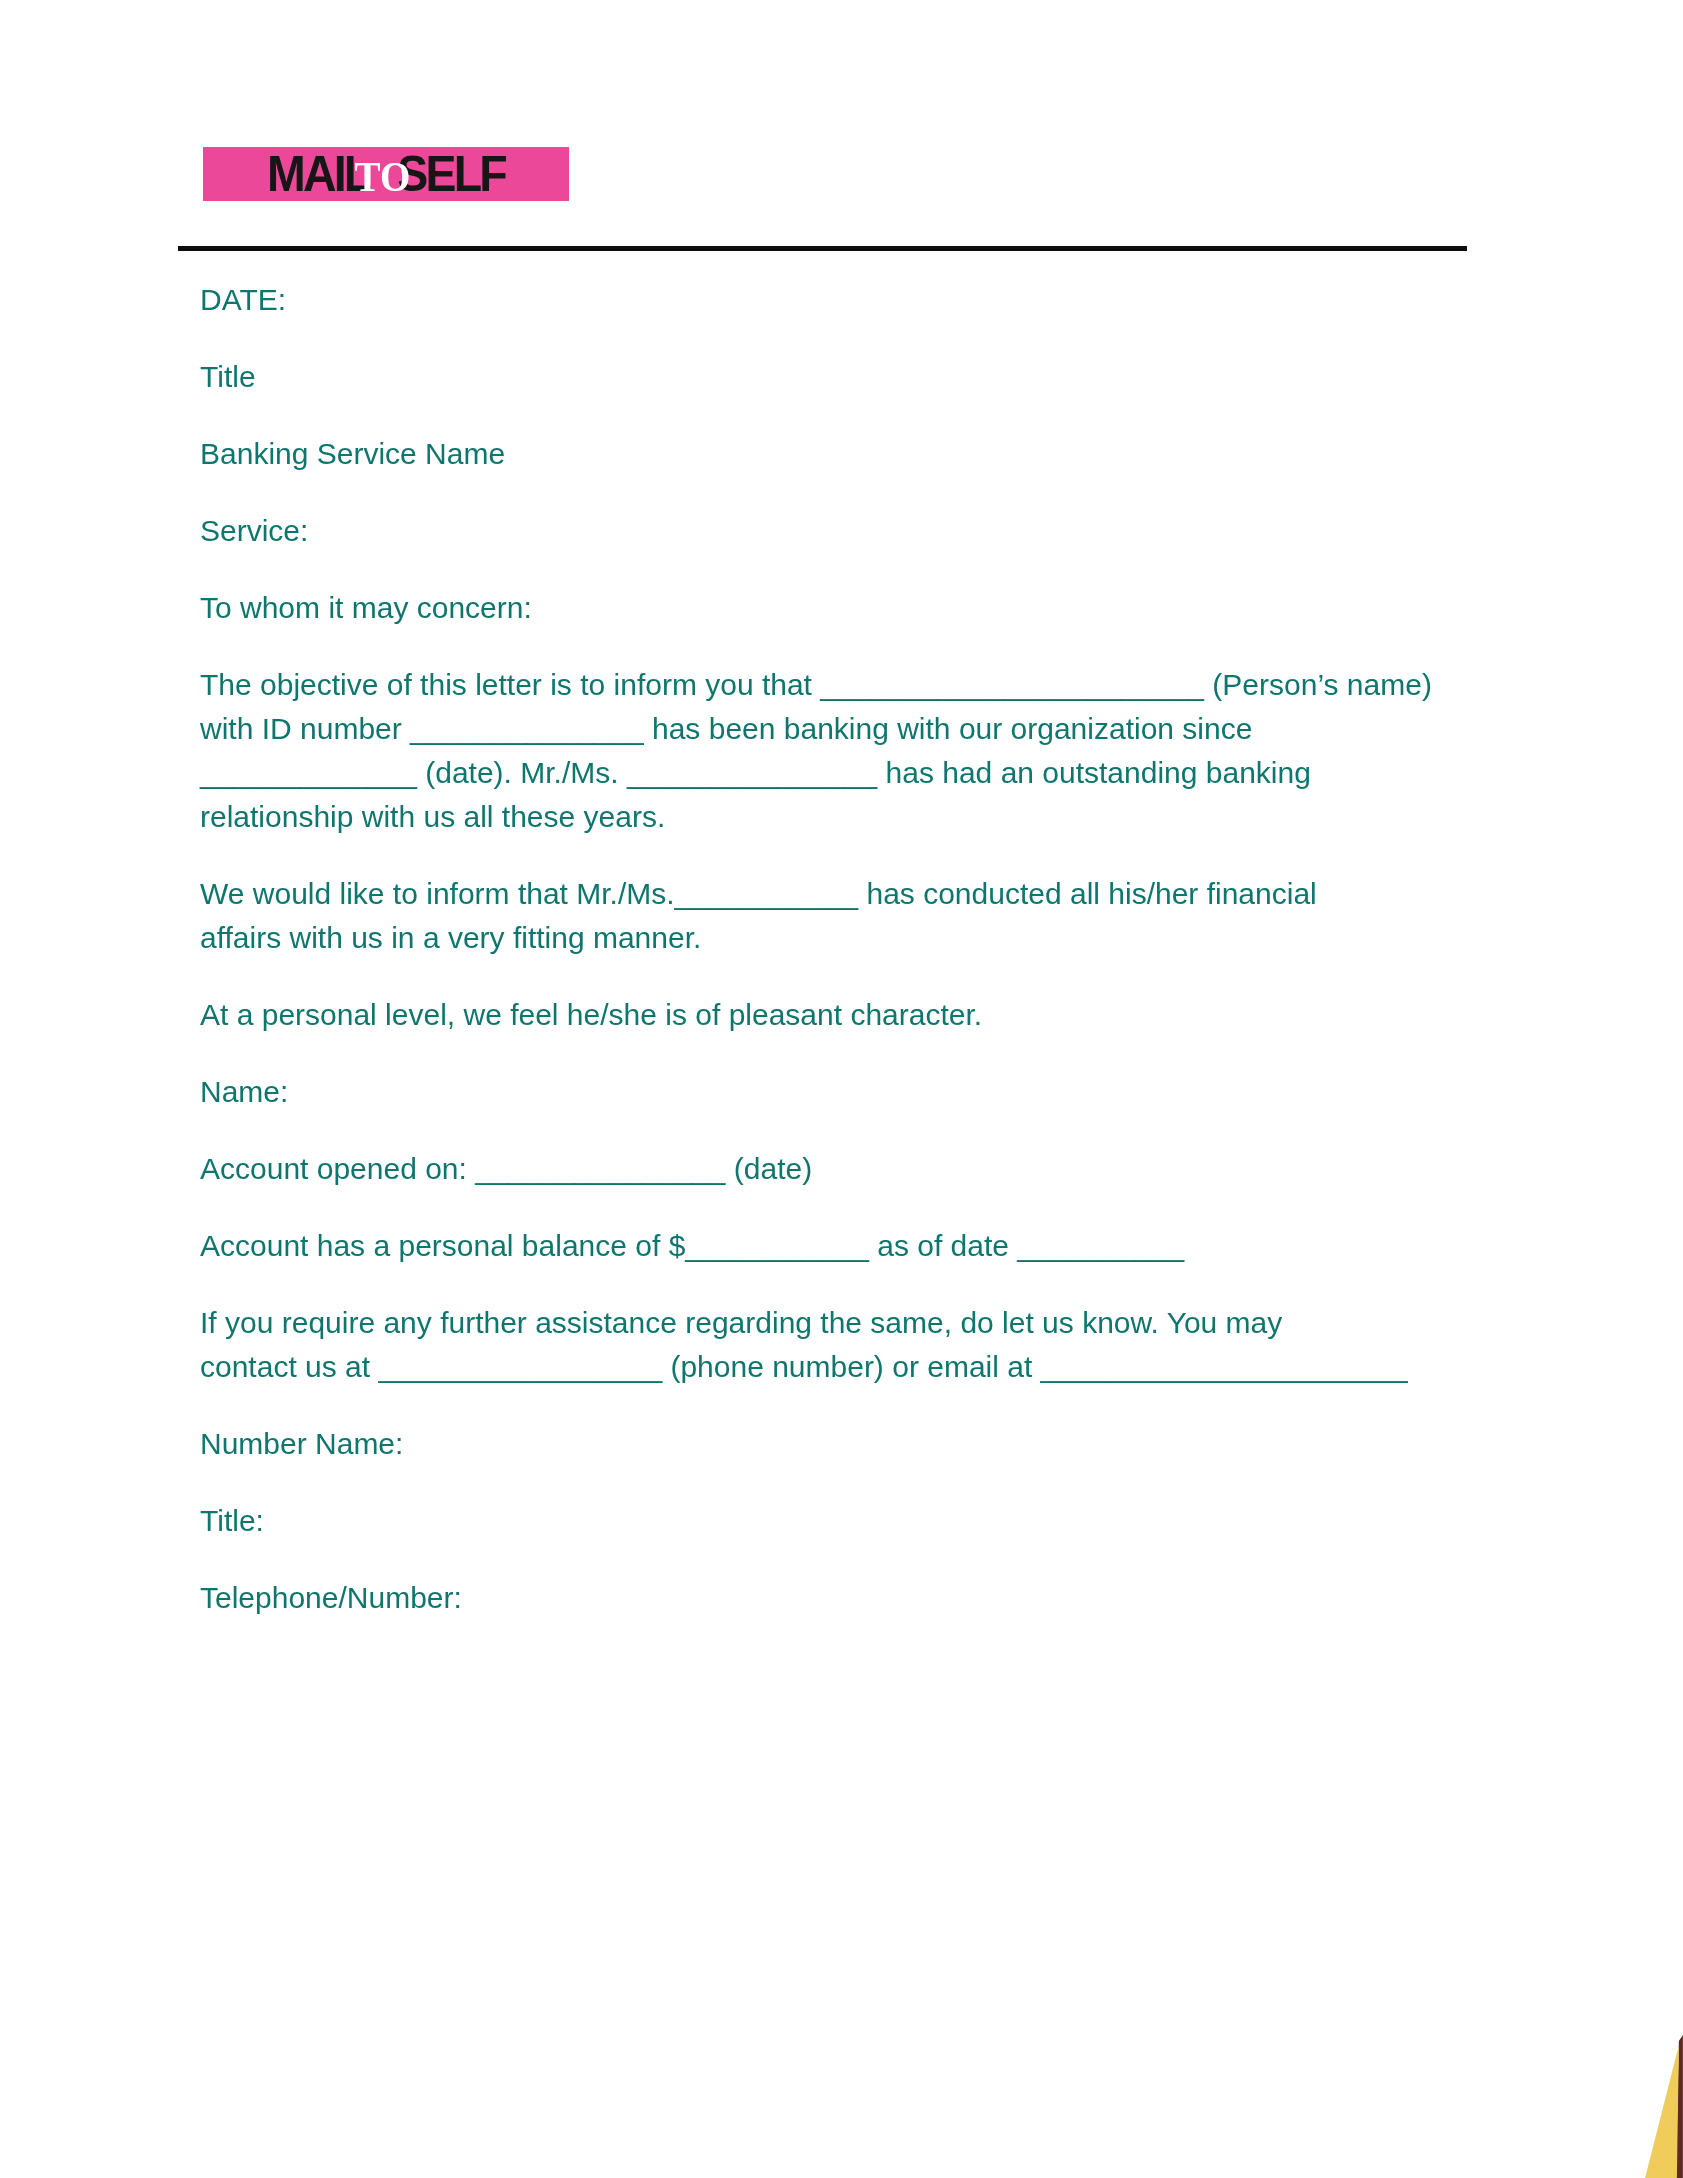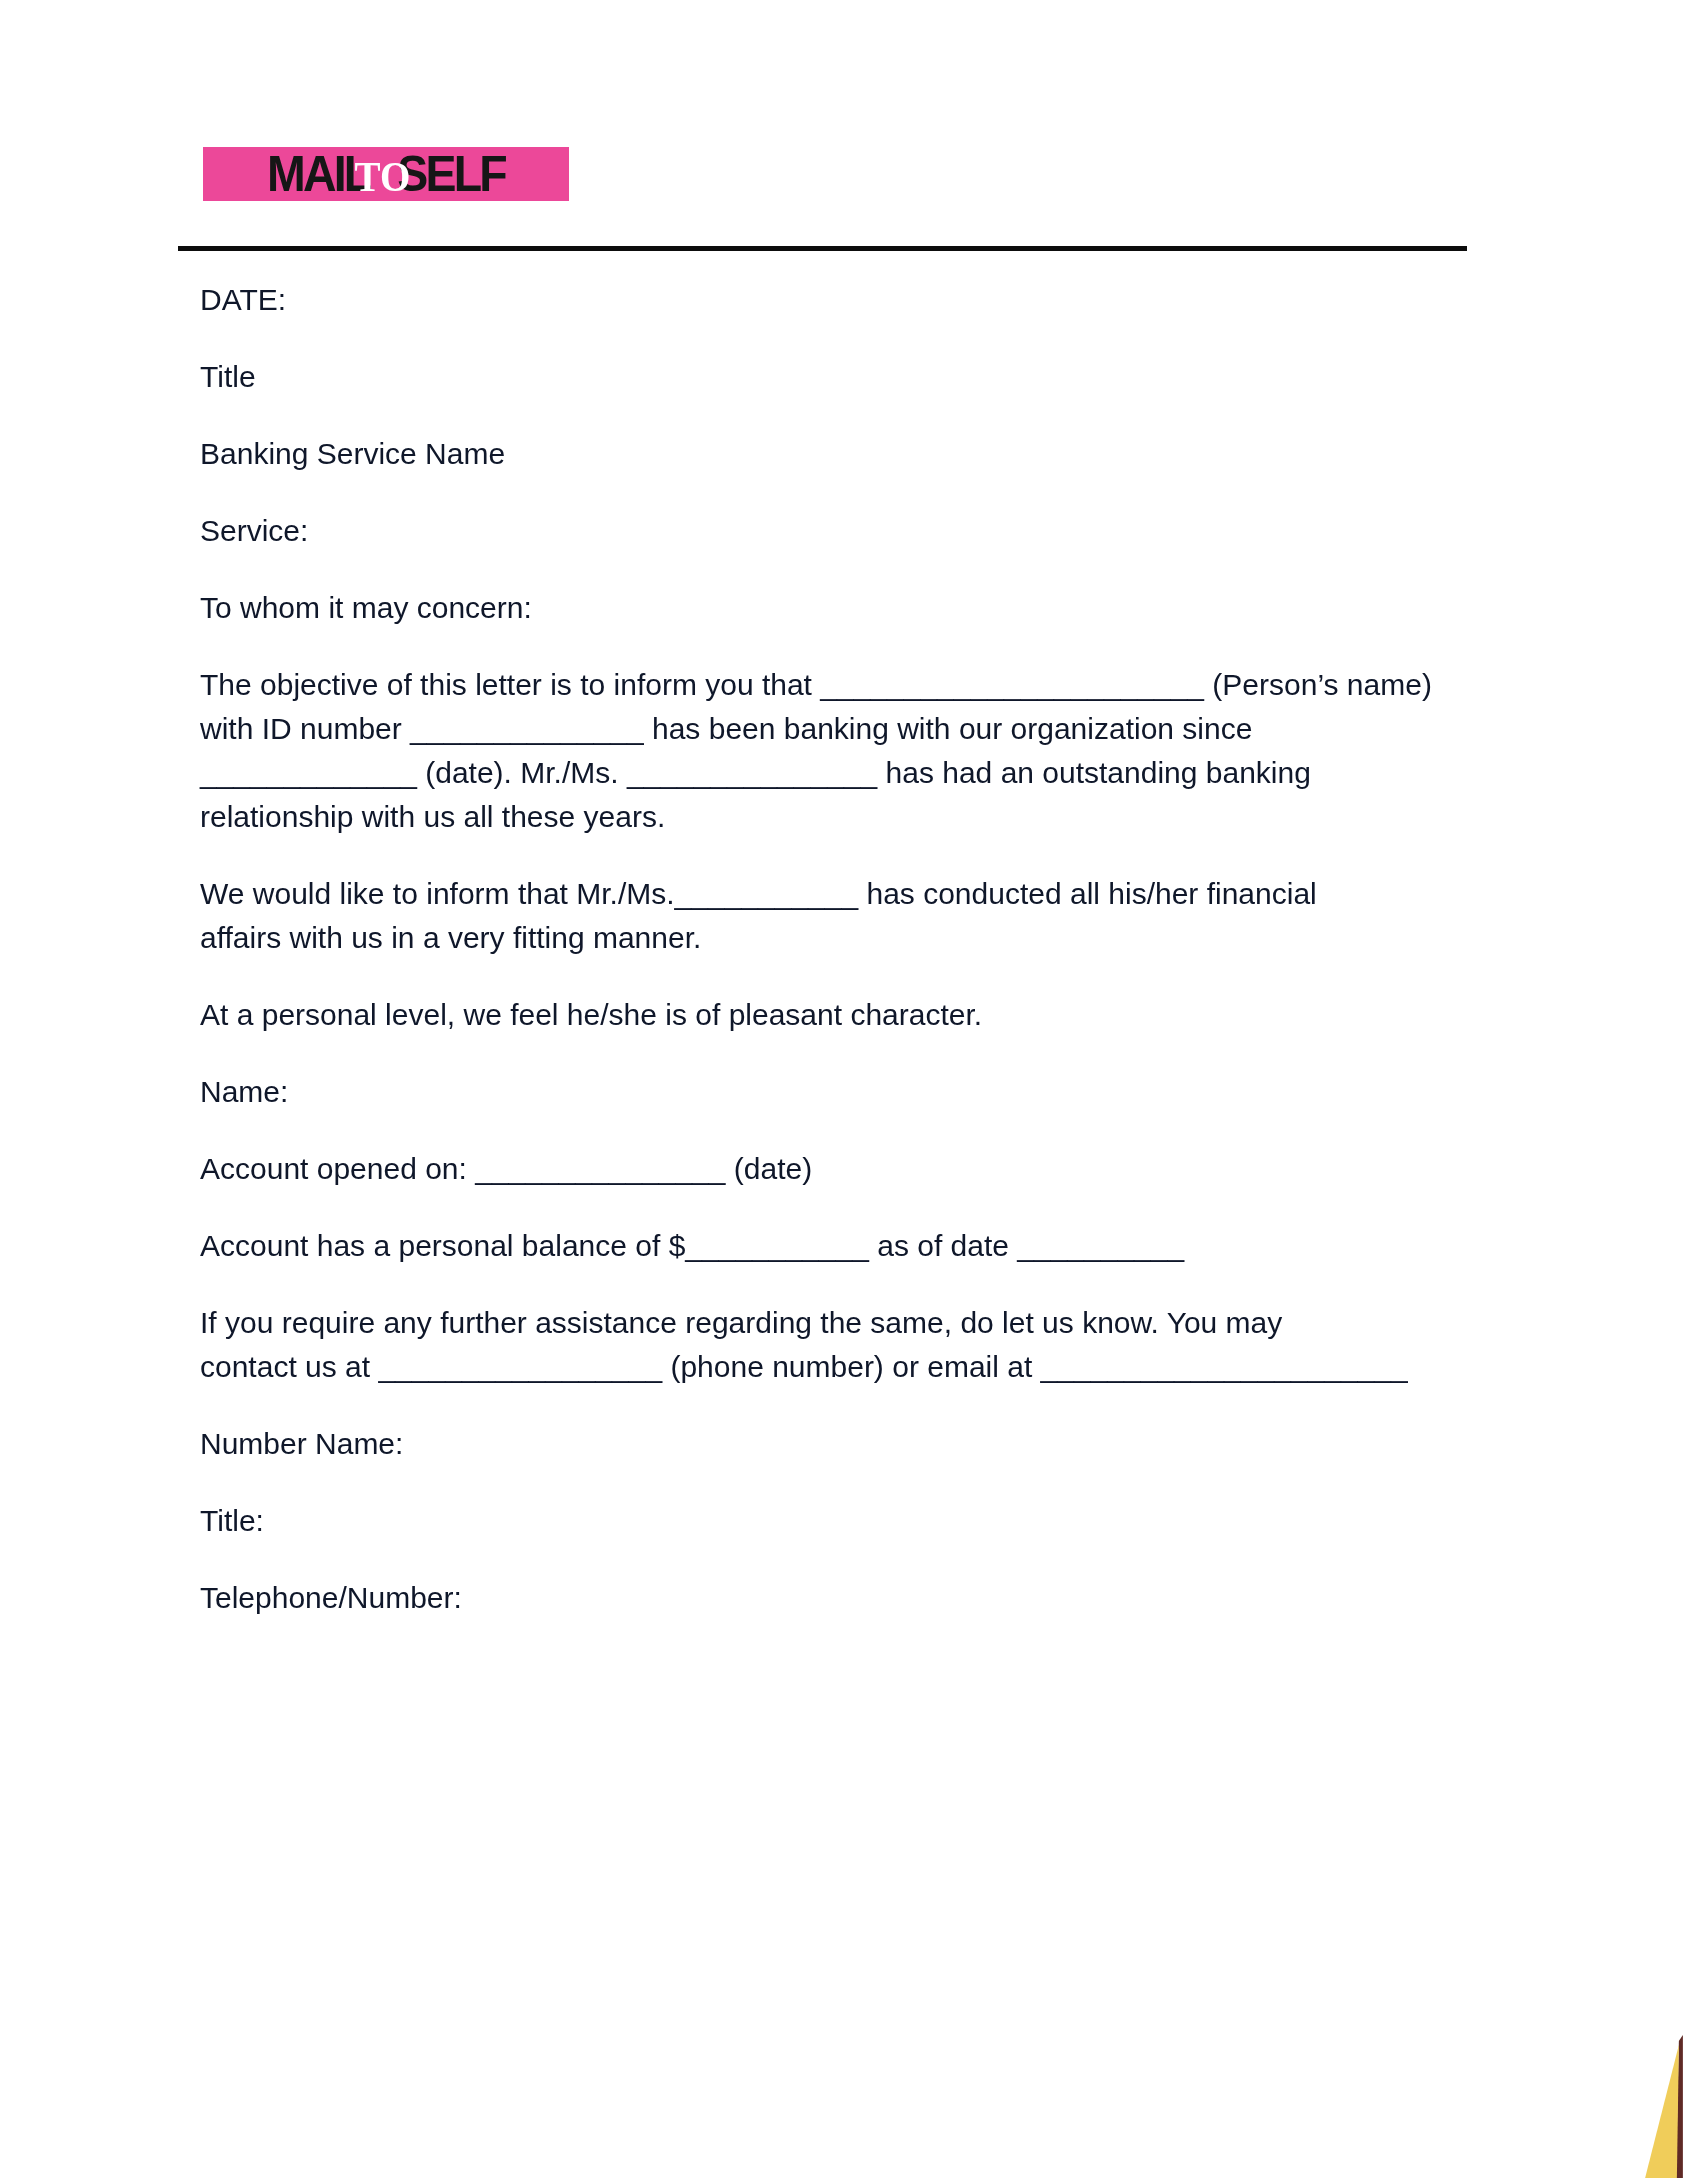"DATE:" .letter { color: #0f172a -> #0f766e }
